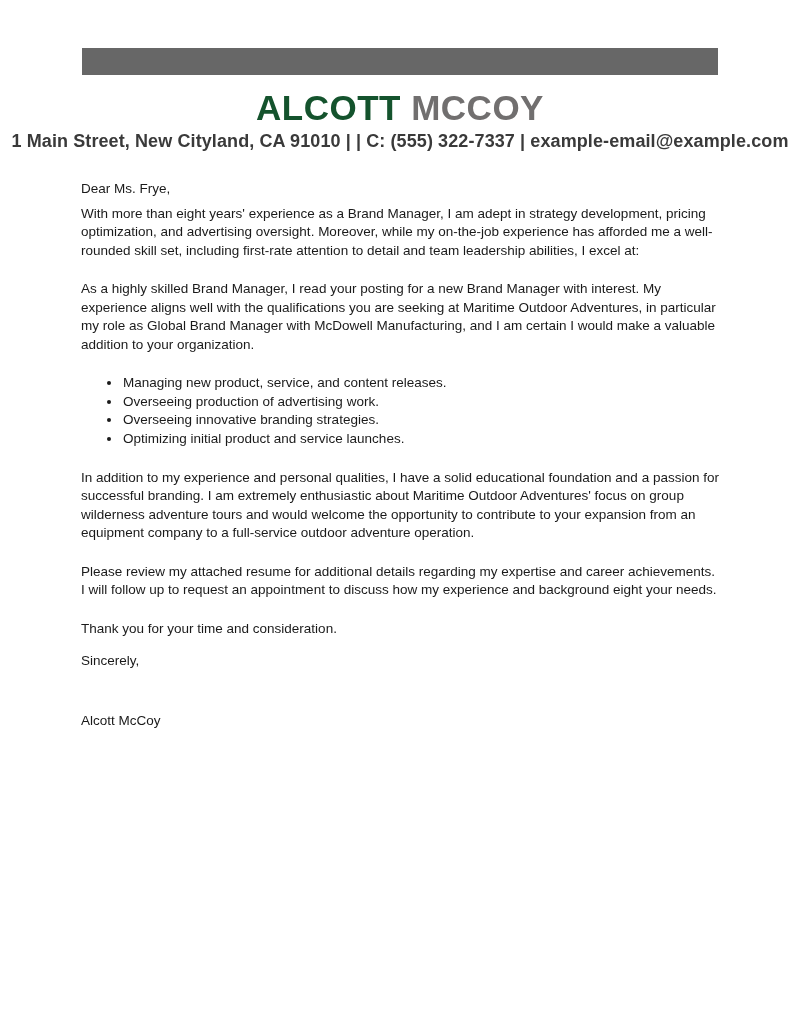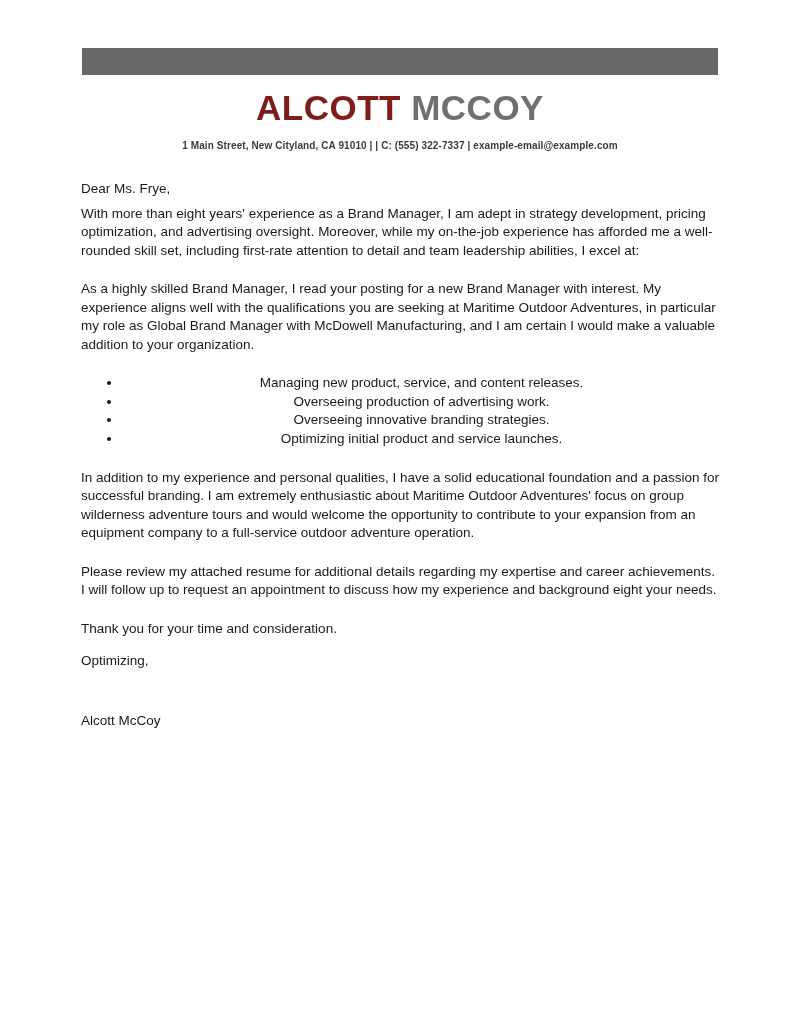"ALCOTT" span.name-first { color: #7f1d1d -> #14532d }
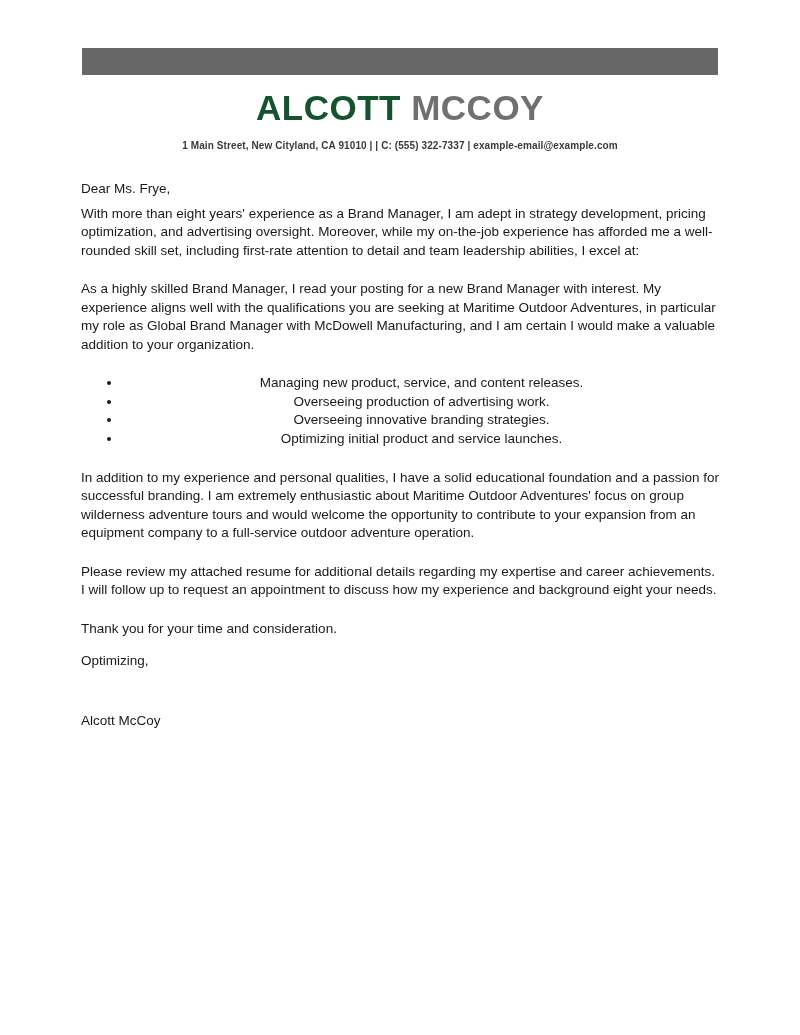"1 Main Street, New Cityland," .contact-line { font-size: 10px -> 18px; margin-top: 12px -> 3px }
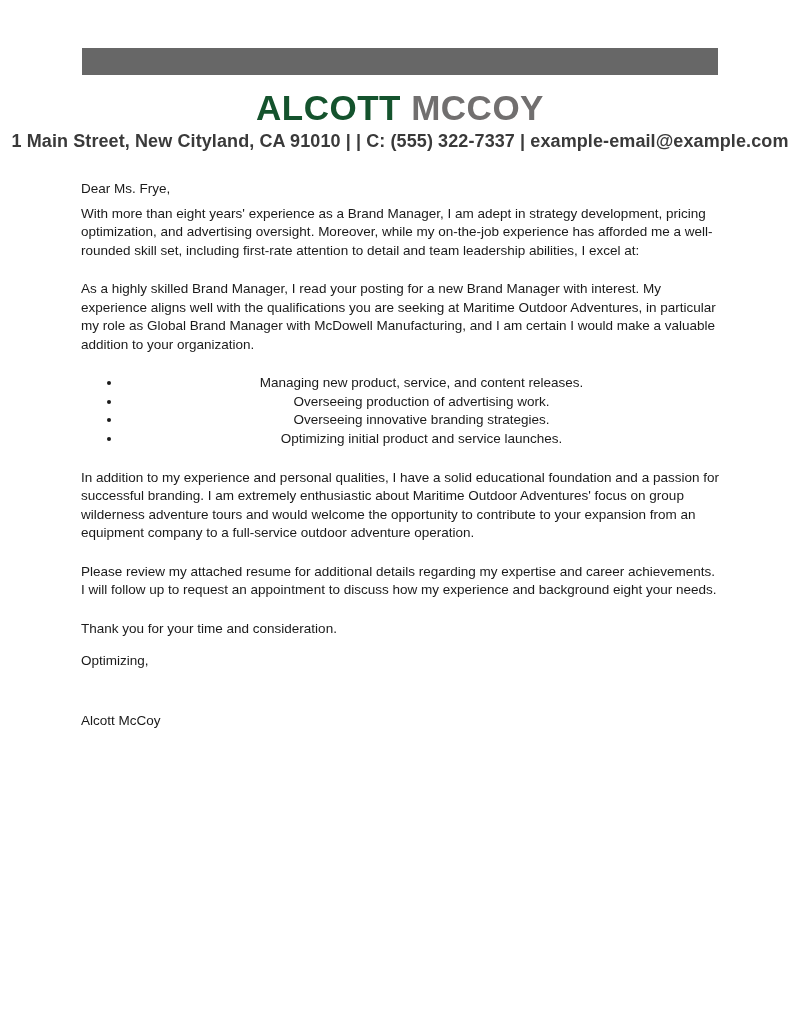"Managing new product, service, and" .letter ul.skills-list li { text-align: center -> none }
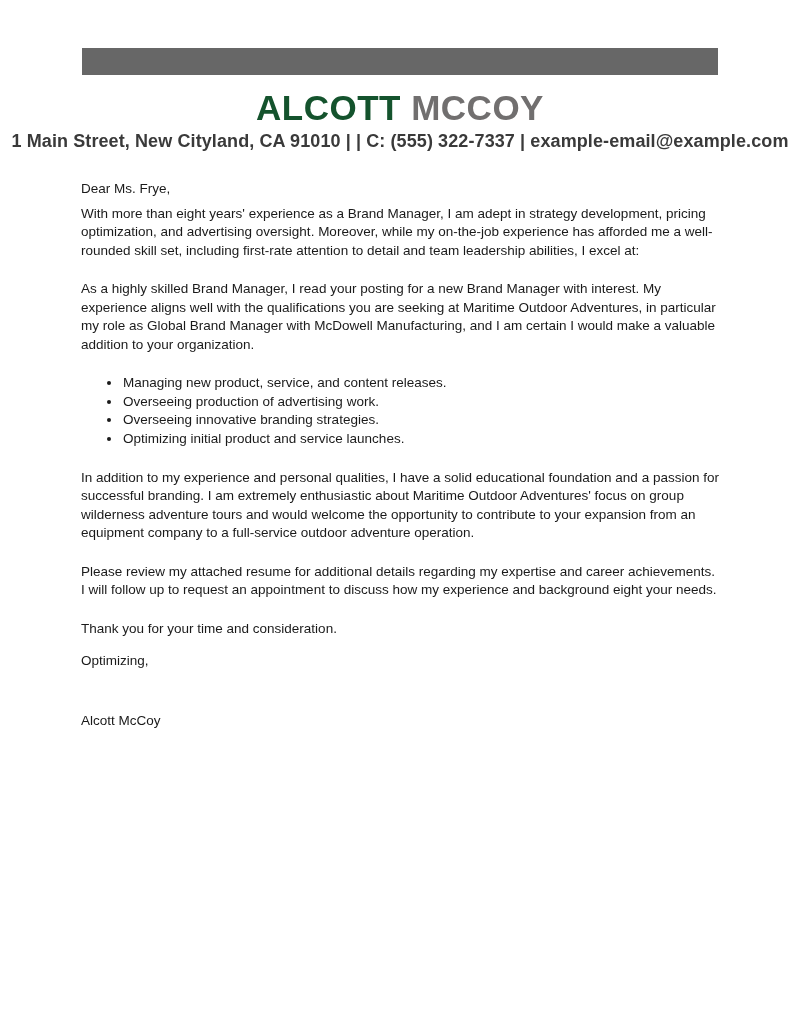"Optimizing," p.signoff { text: Optimizing -> Sincerely }
